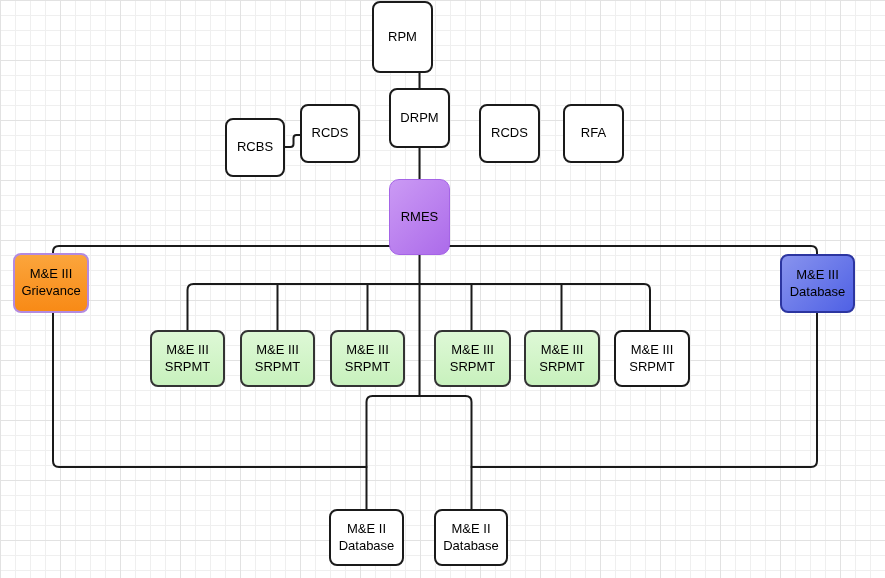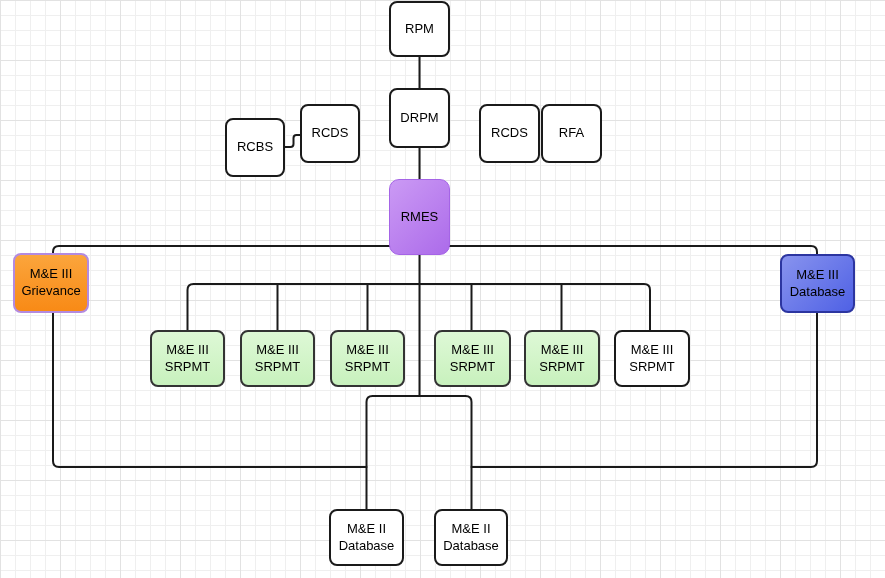"RPM" div.node { height: 56px -> 72px; left: 389px -> 372px }
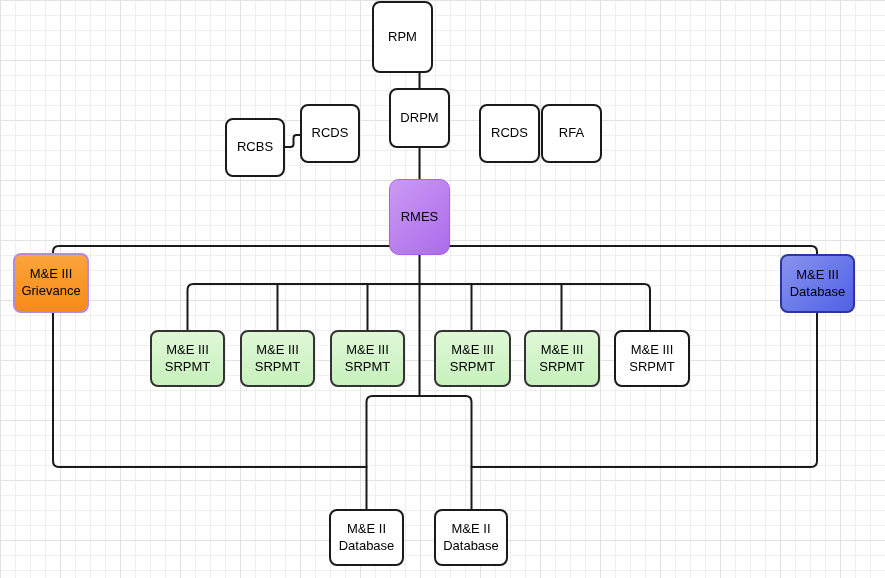"RFA" div.node { left: 541px -> 563px }
